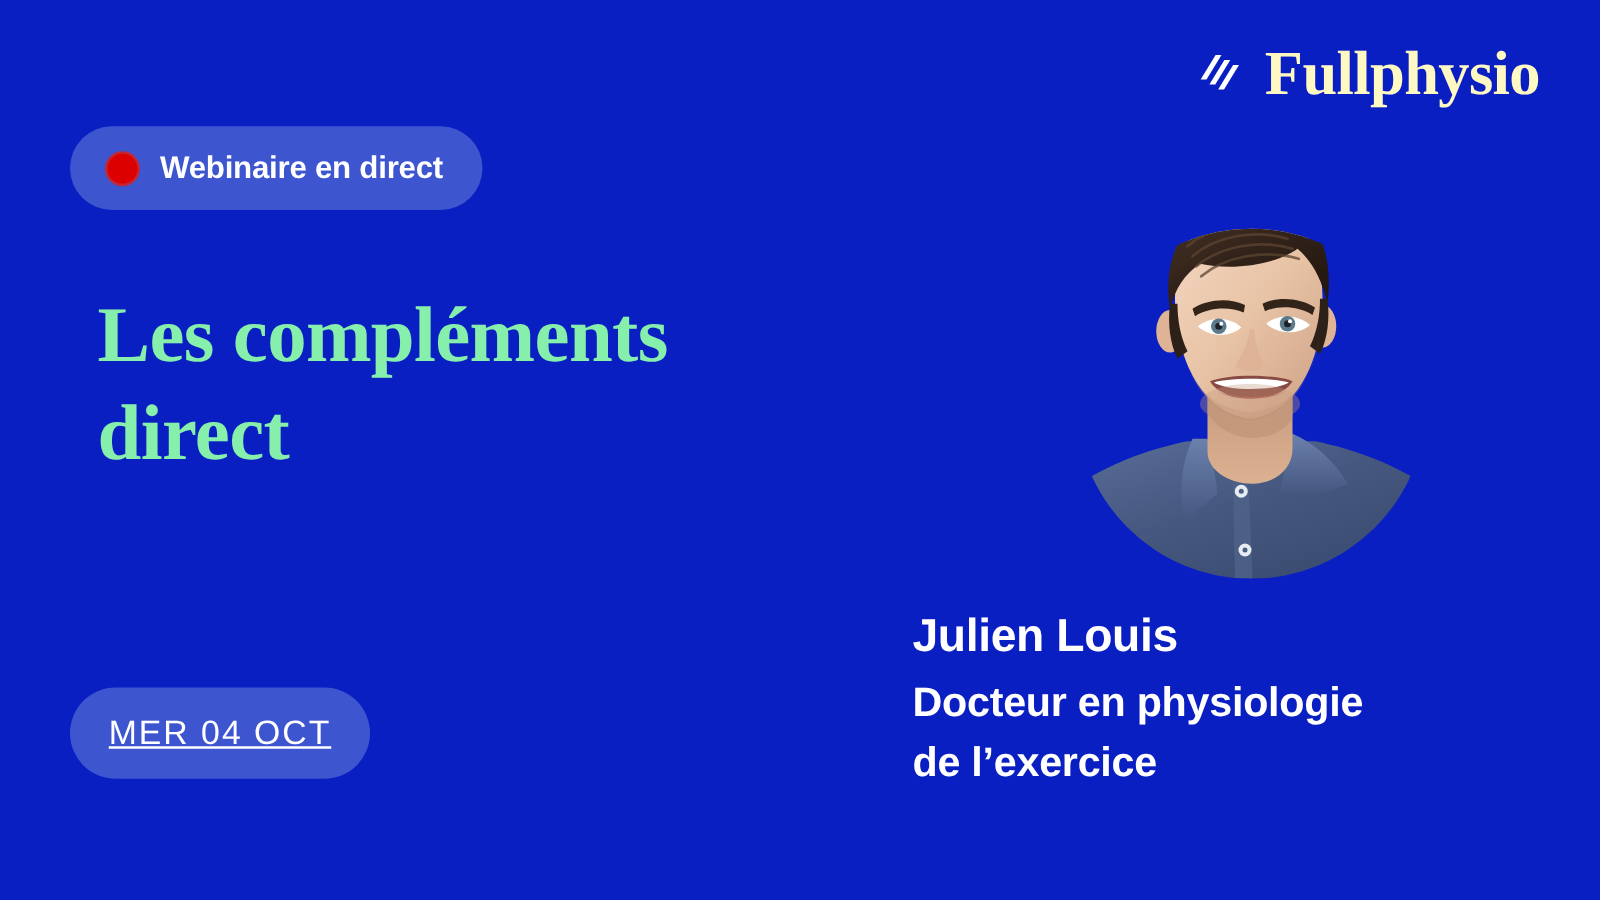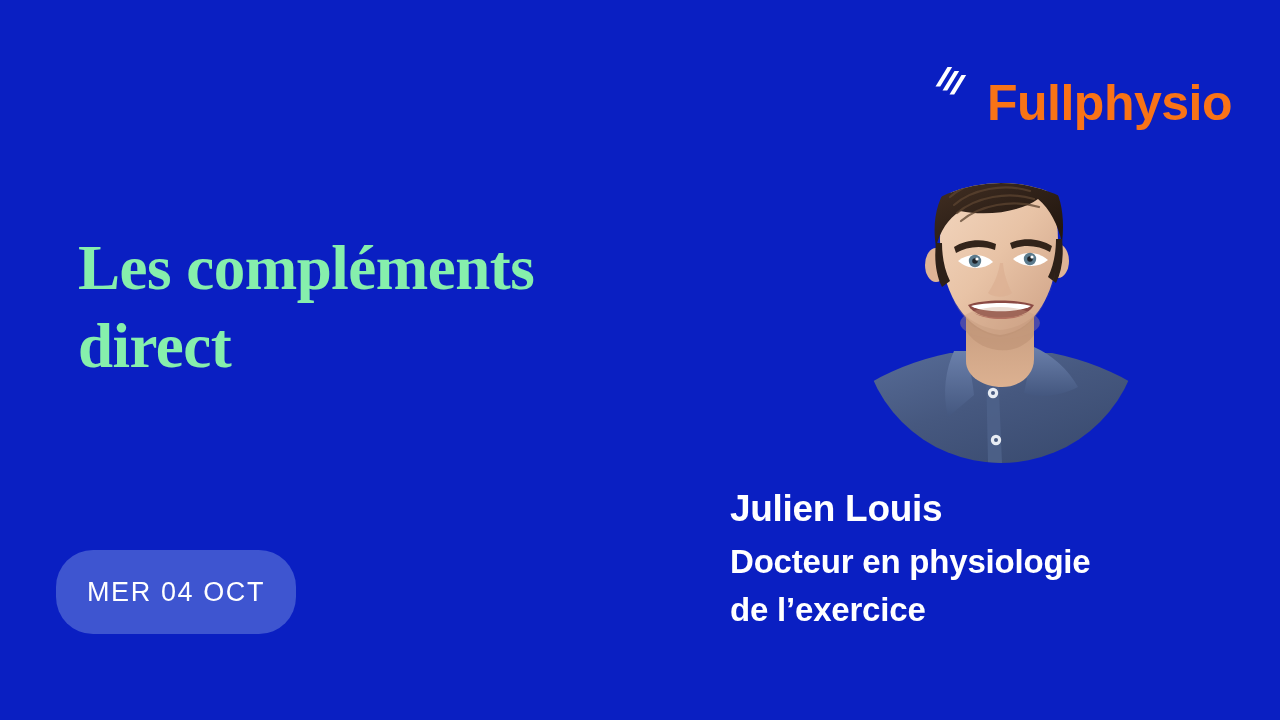"Fullphysio" .logo-text { color: #f97316 -> #fef9c3; font-family: Liberation Sans, sans-serif -> Liberation Serif, serif; margin-top: 45px -> none }
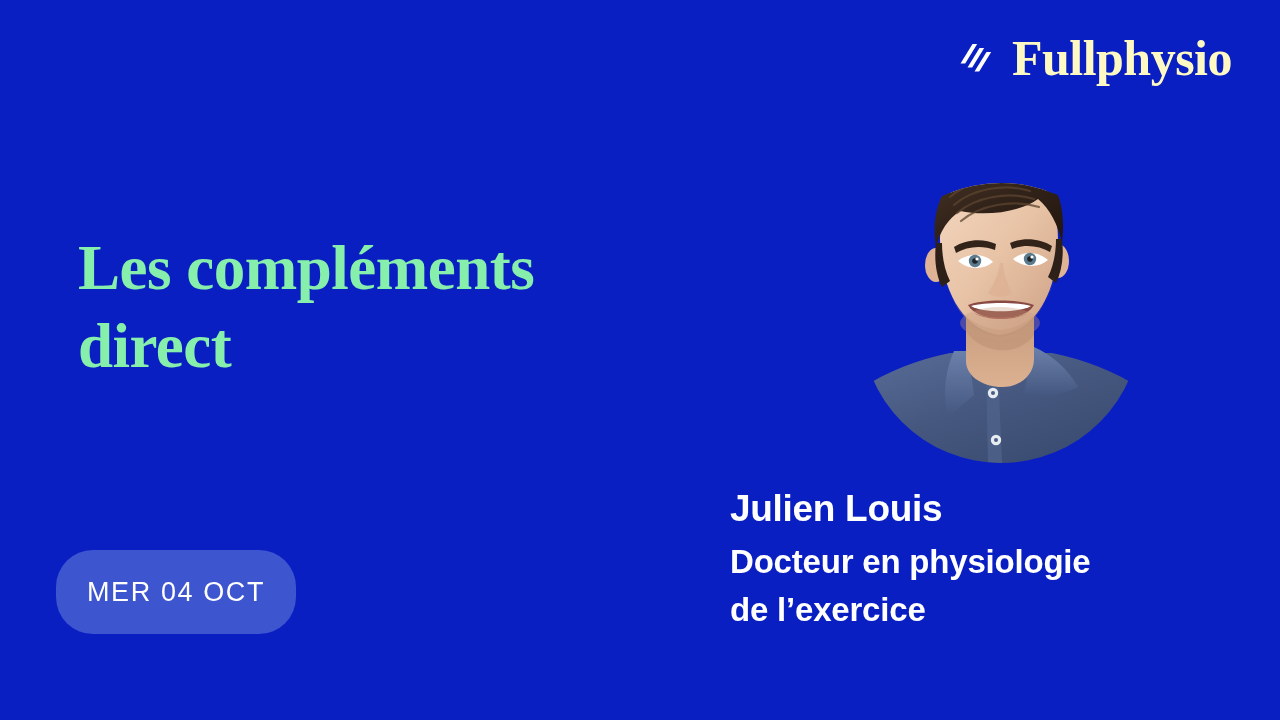"Webinaire en direct" div.live-badge { html: none -> <div> <span></span> <span>Webinaire en direct</span> </div> }
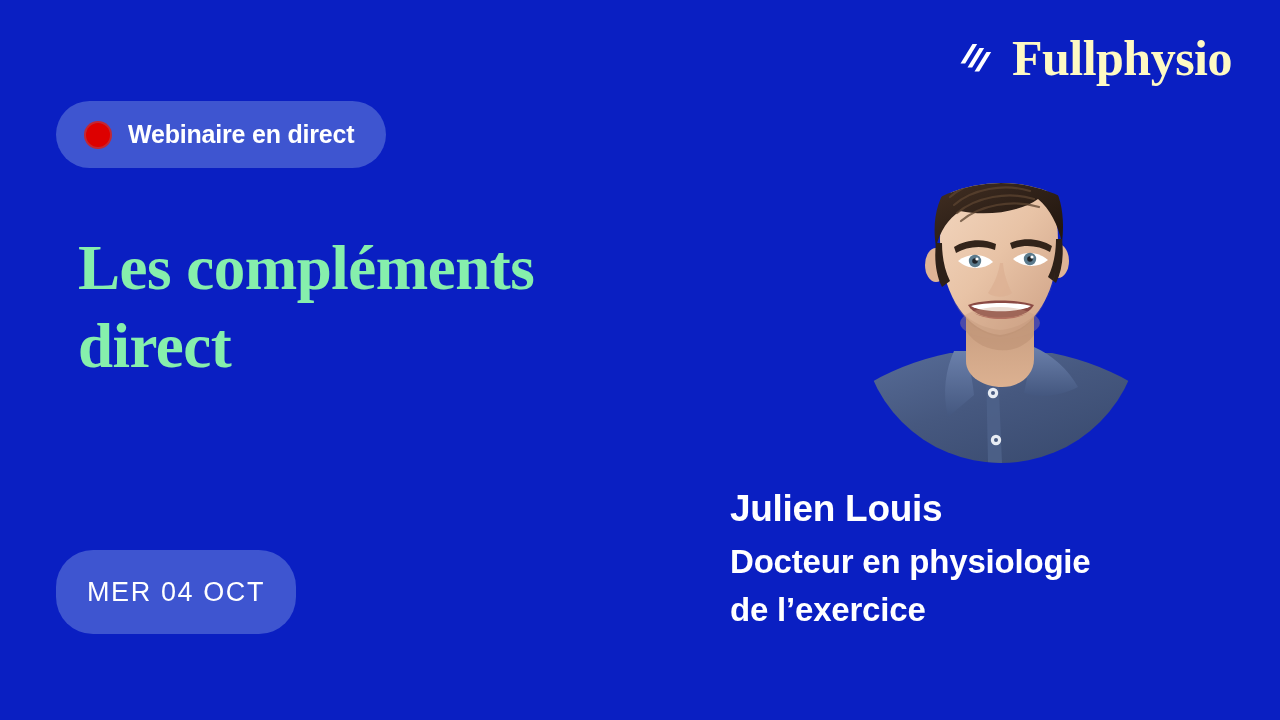"MER 04 OCT" .pill { height: 84px -> 73px; text-decoration: none -> underline }
